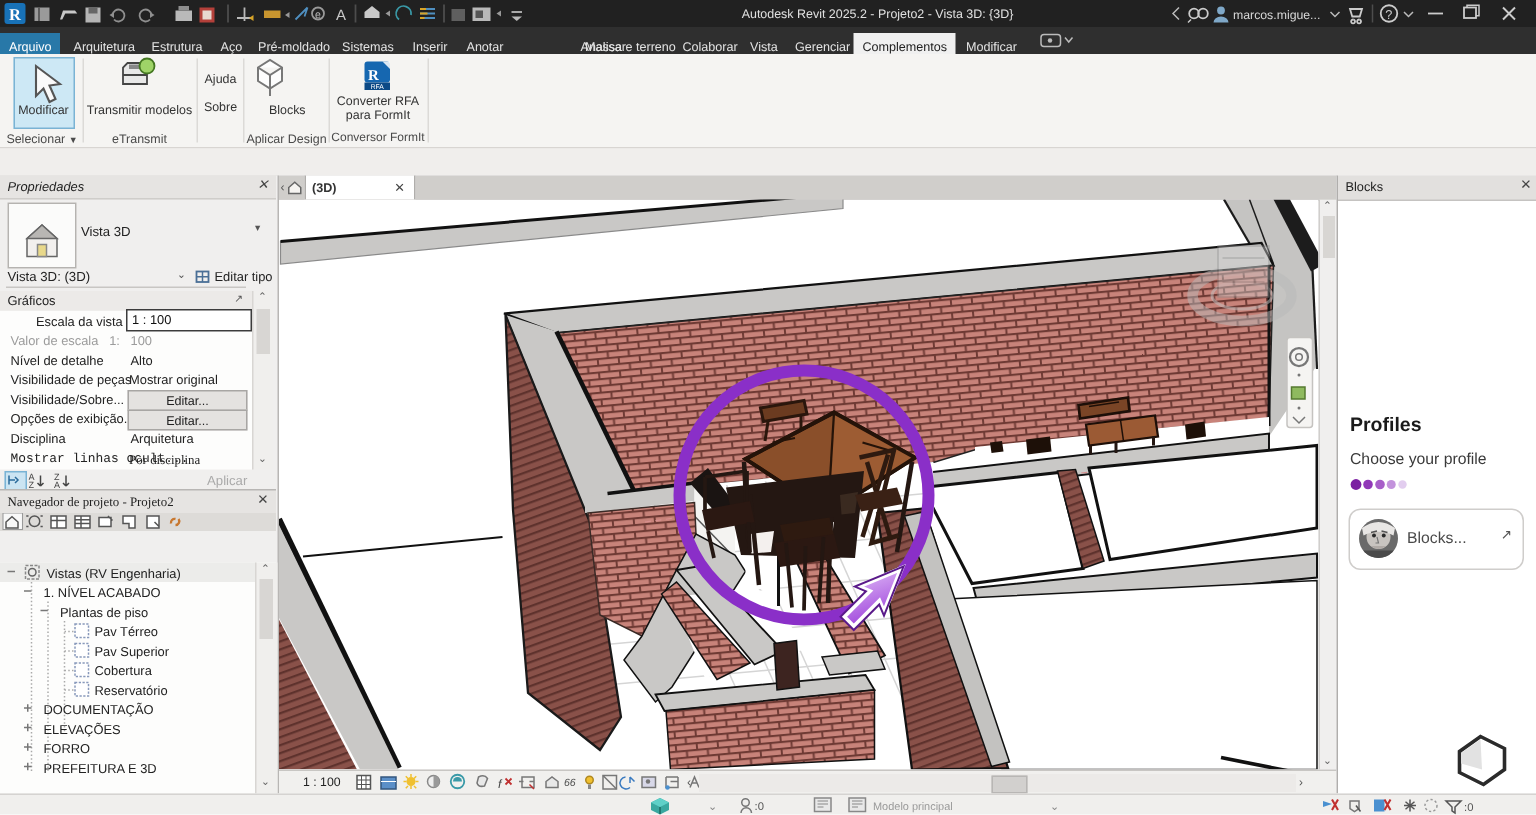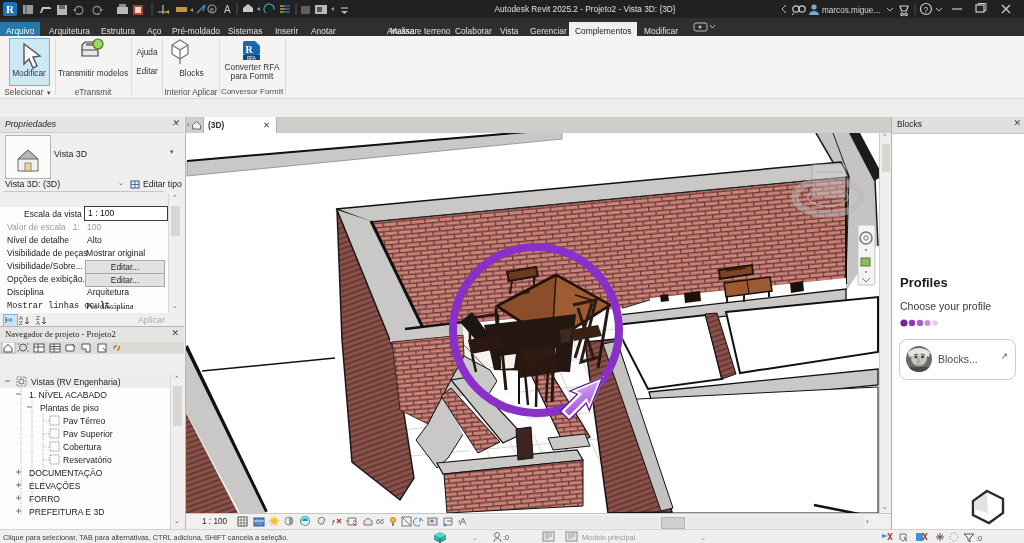"Editar" div.abs { text: Editar -> Sobre }
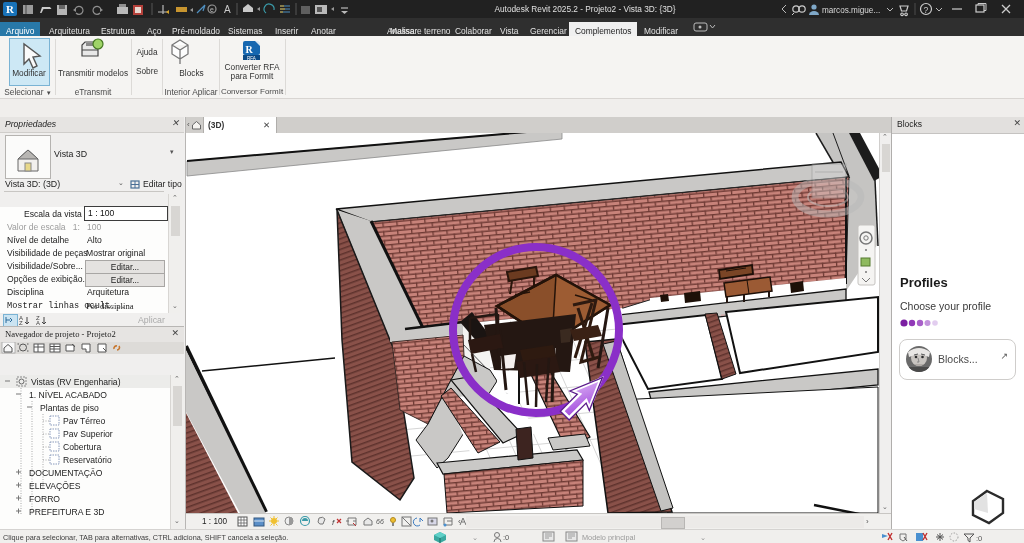"Interior Aplicar" div.plabel { text: Interior Aplicar -> Aplicar Design }
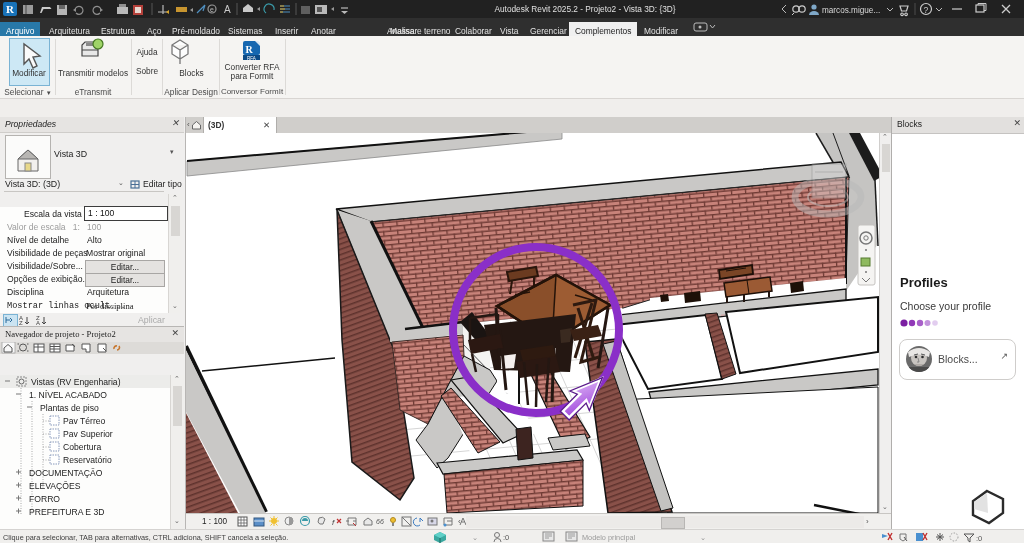"Gráficos" div.abs { html: none -> <div> <span>Gráficos</span> <span>↗</span> </div> }
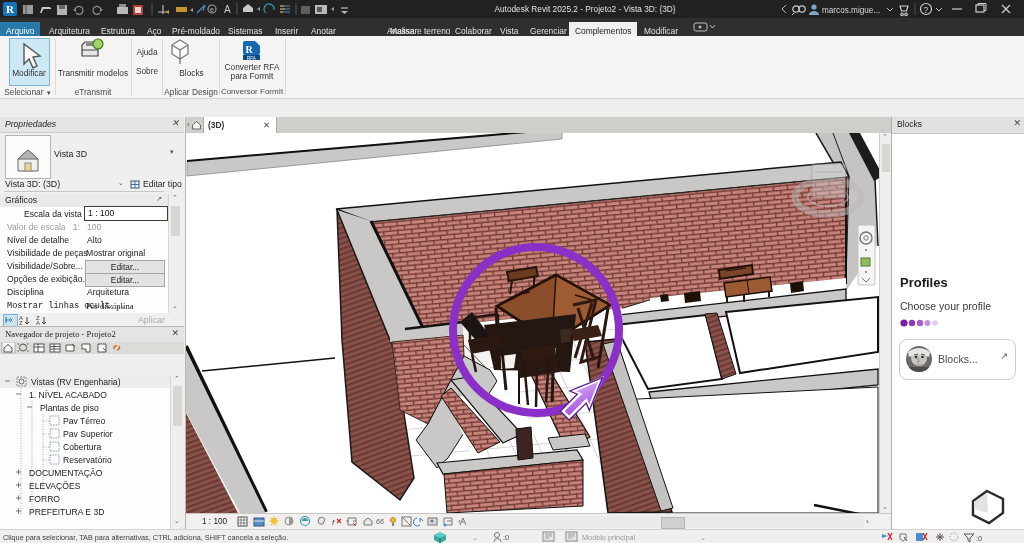"Clique para selecionar, TAB para" span { html: <span>Clique para selecionar, TAB para alternativas, CTRL adiciona, SHIFT cancela a seleção.</span> -> none }
